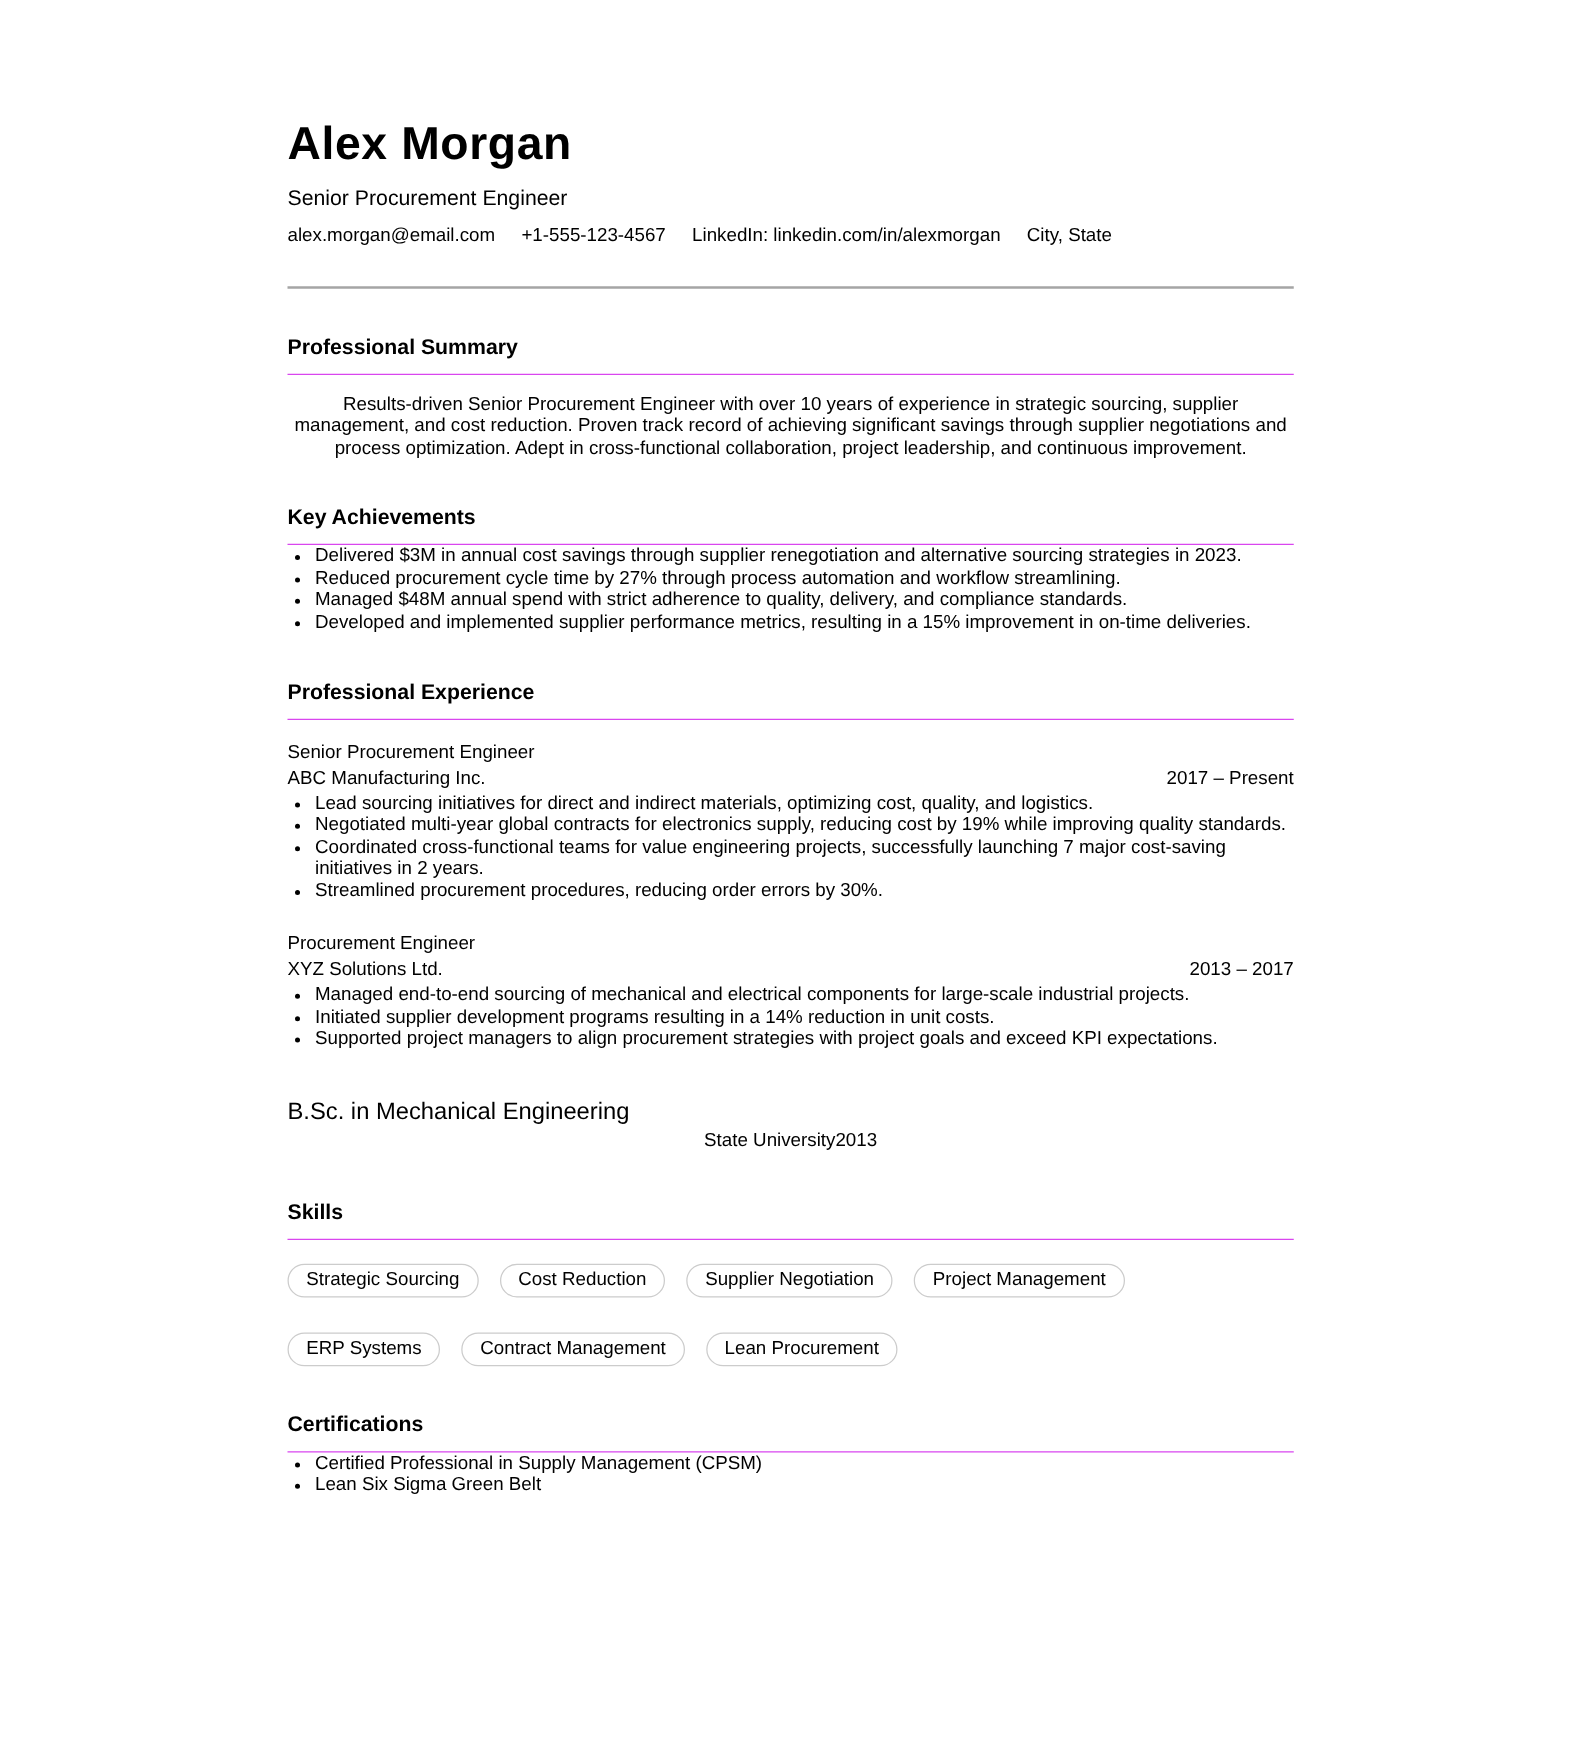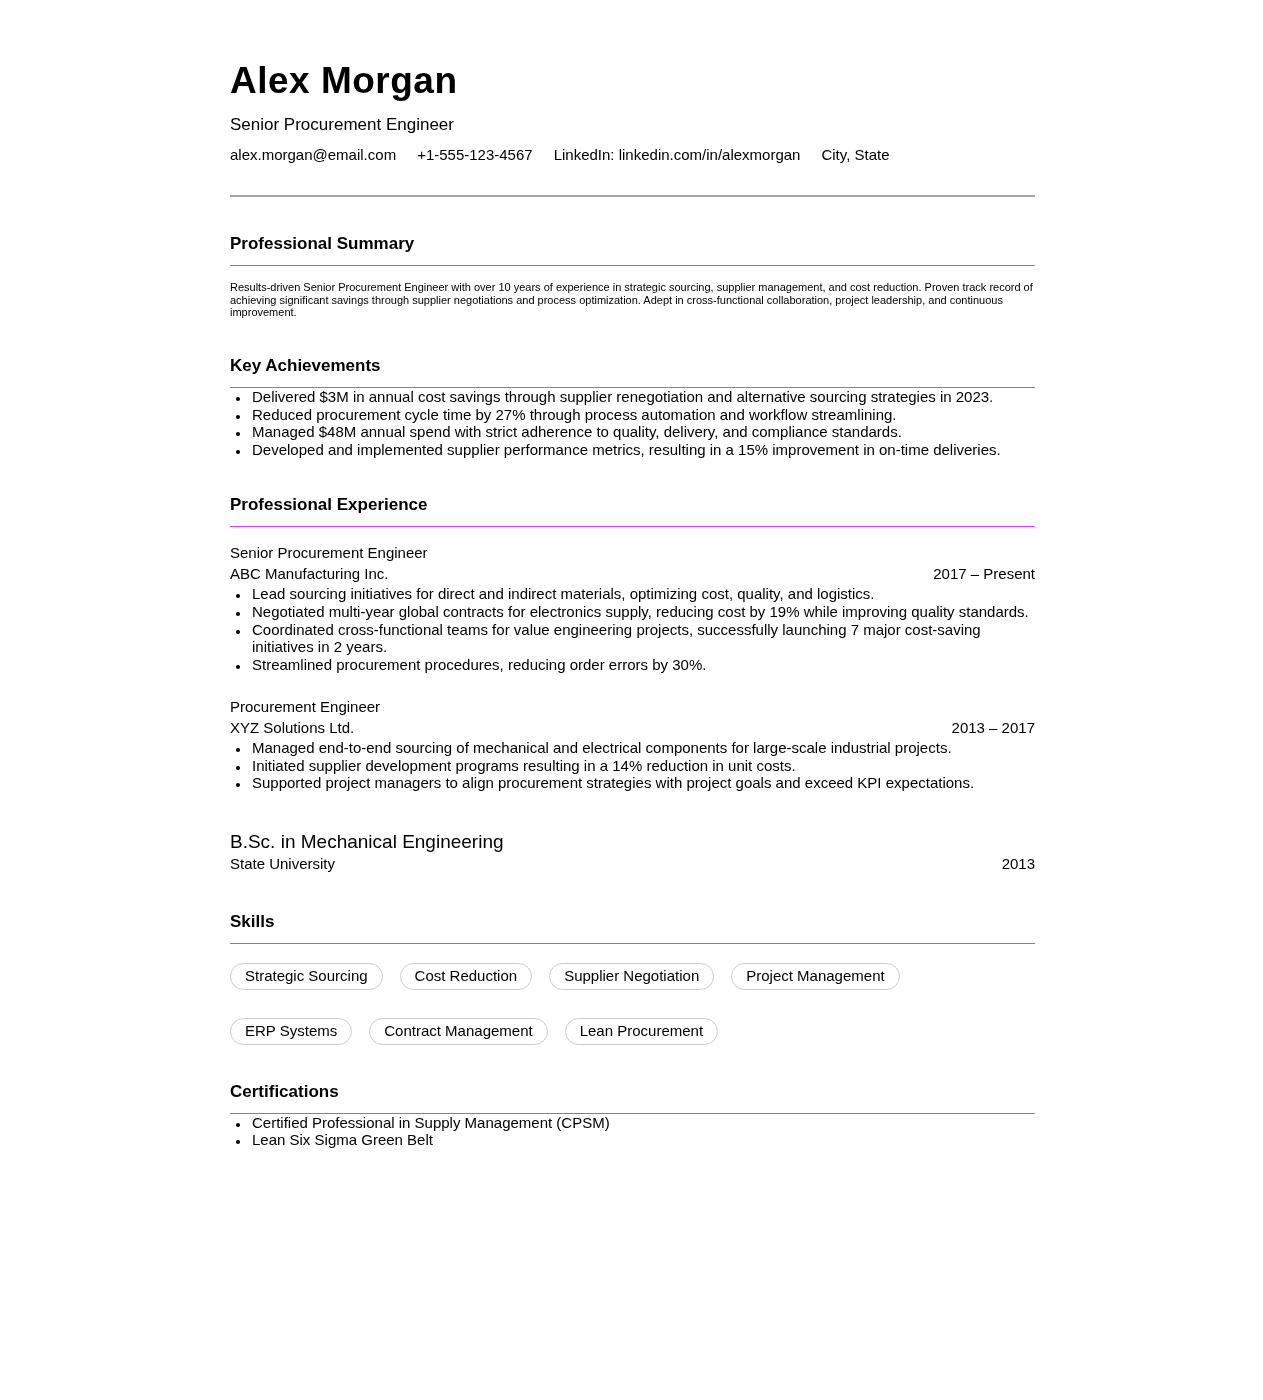"Alex Morgan" .content { padding-top: 61px -> 95px }
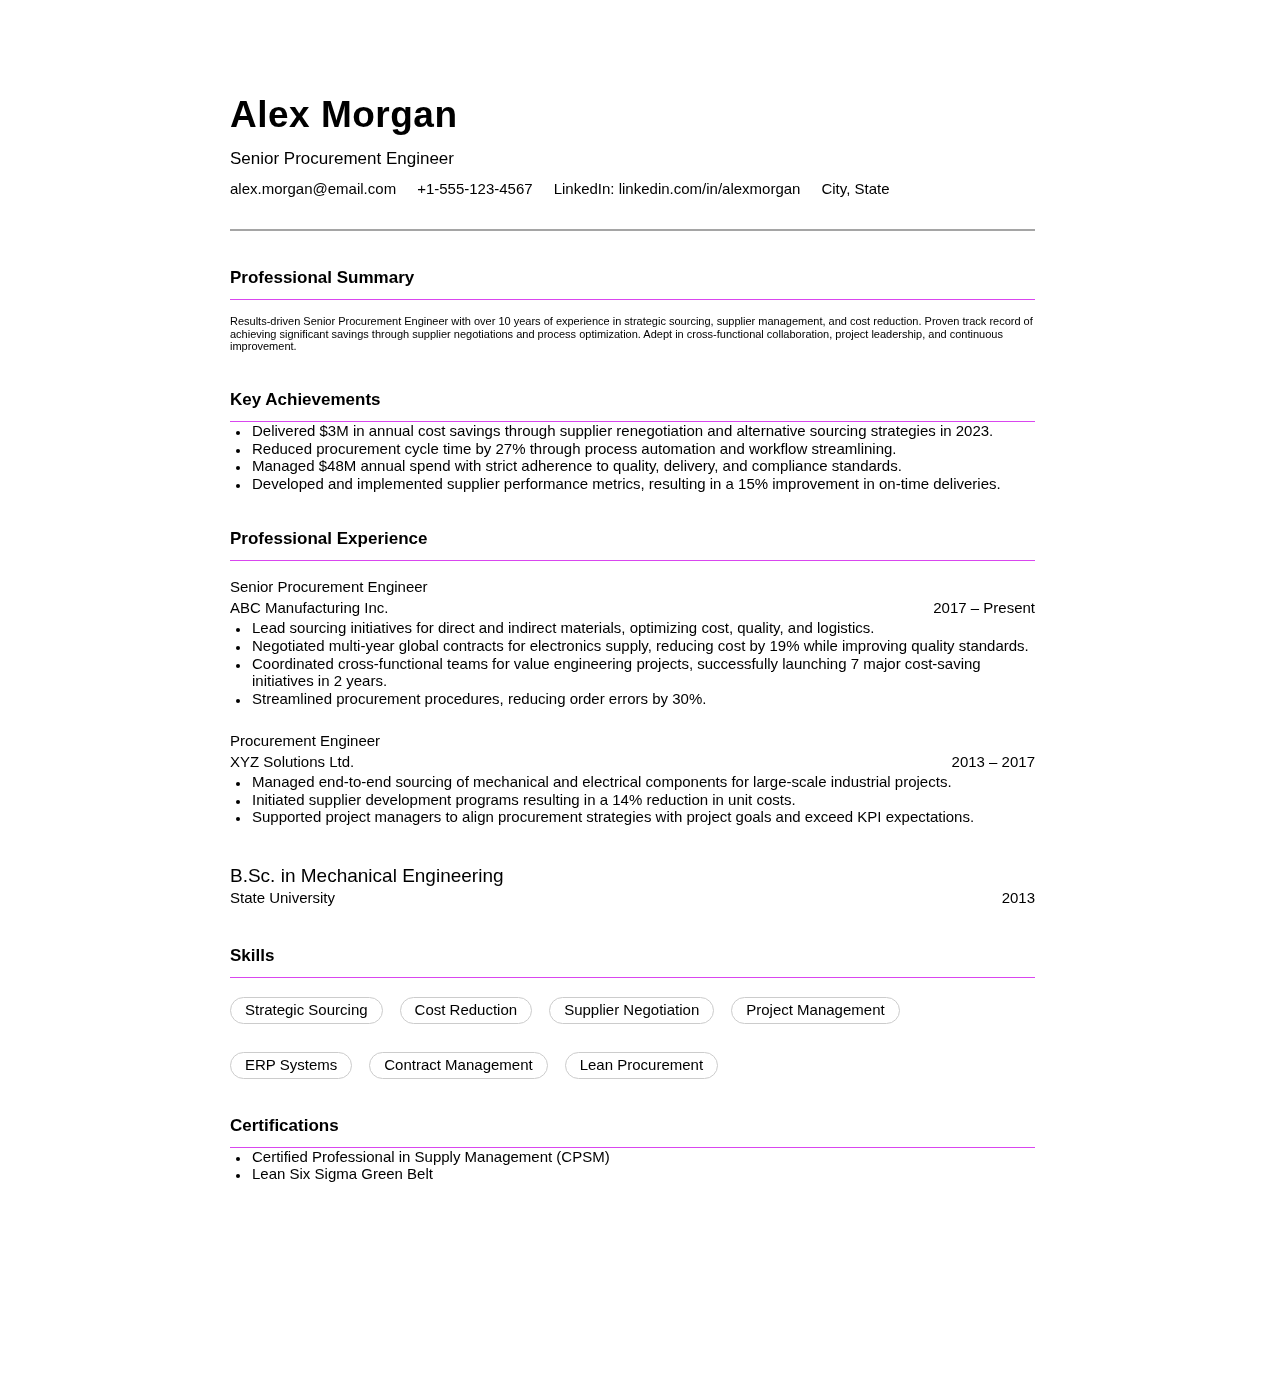"Results-driven Senior Procurement" .body-text { font-size: 11px -> 15px; text-align: none -> center }
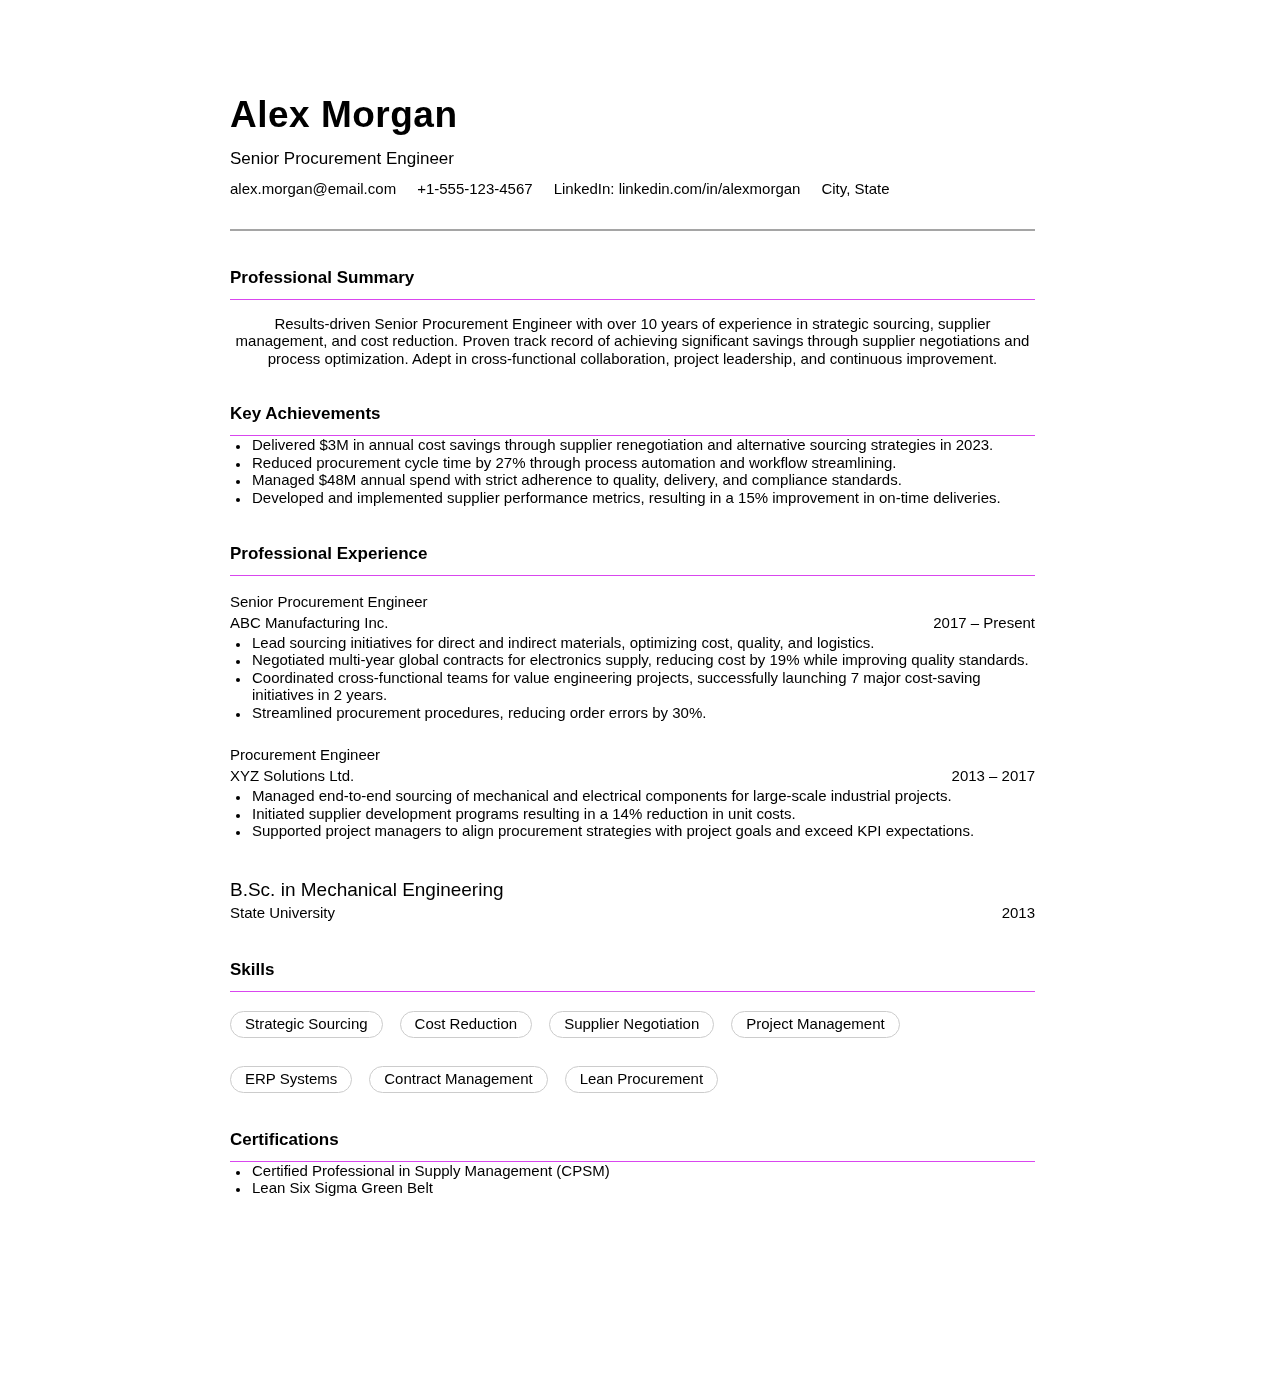"State University" .edu-row { justify-content: space-between -> center }
